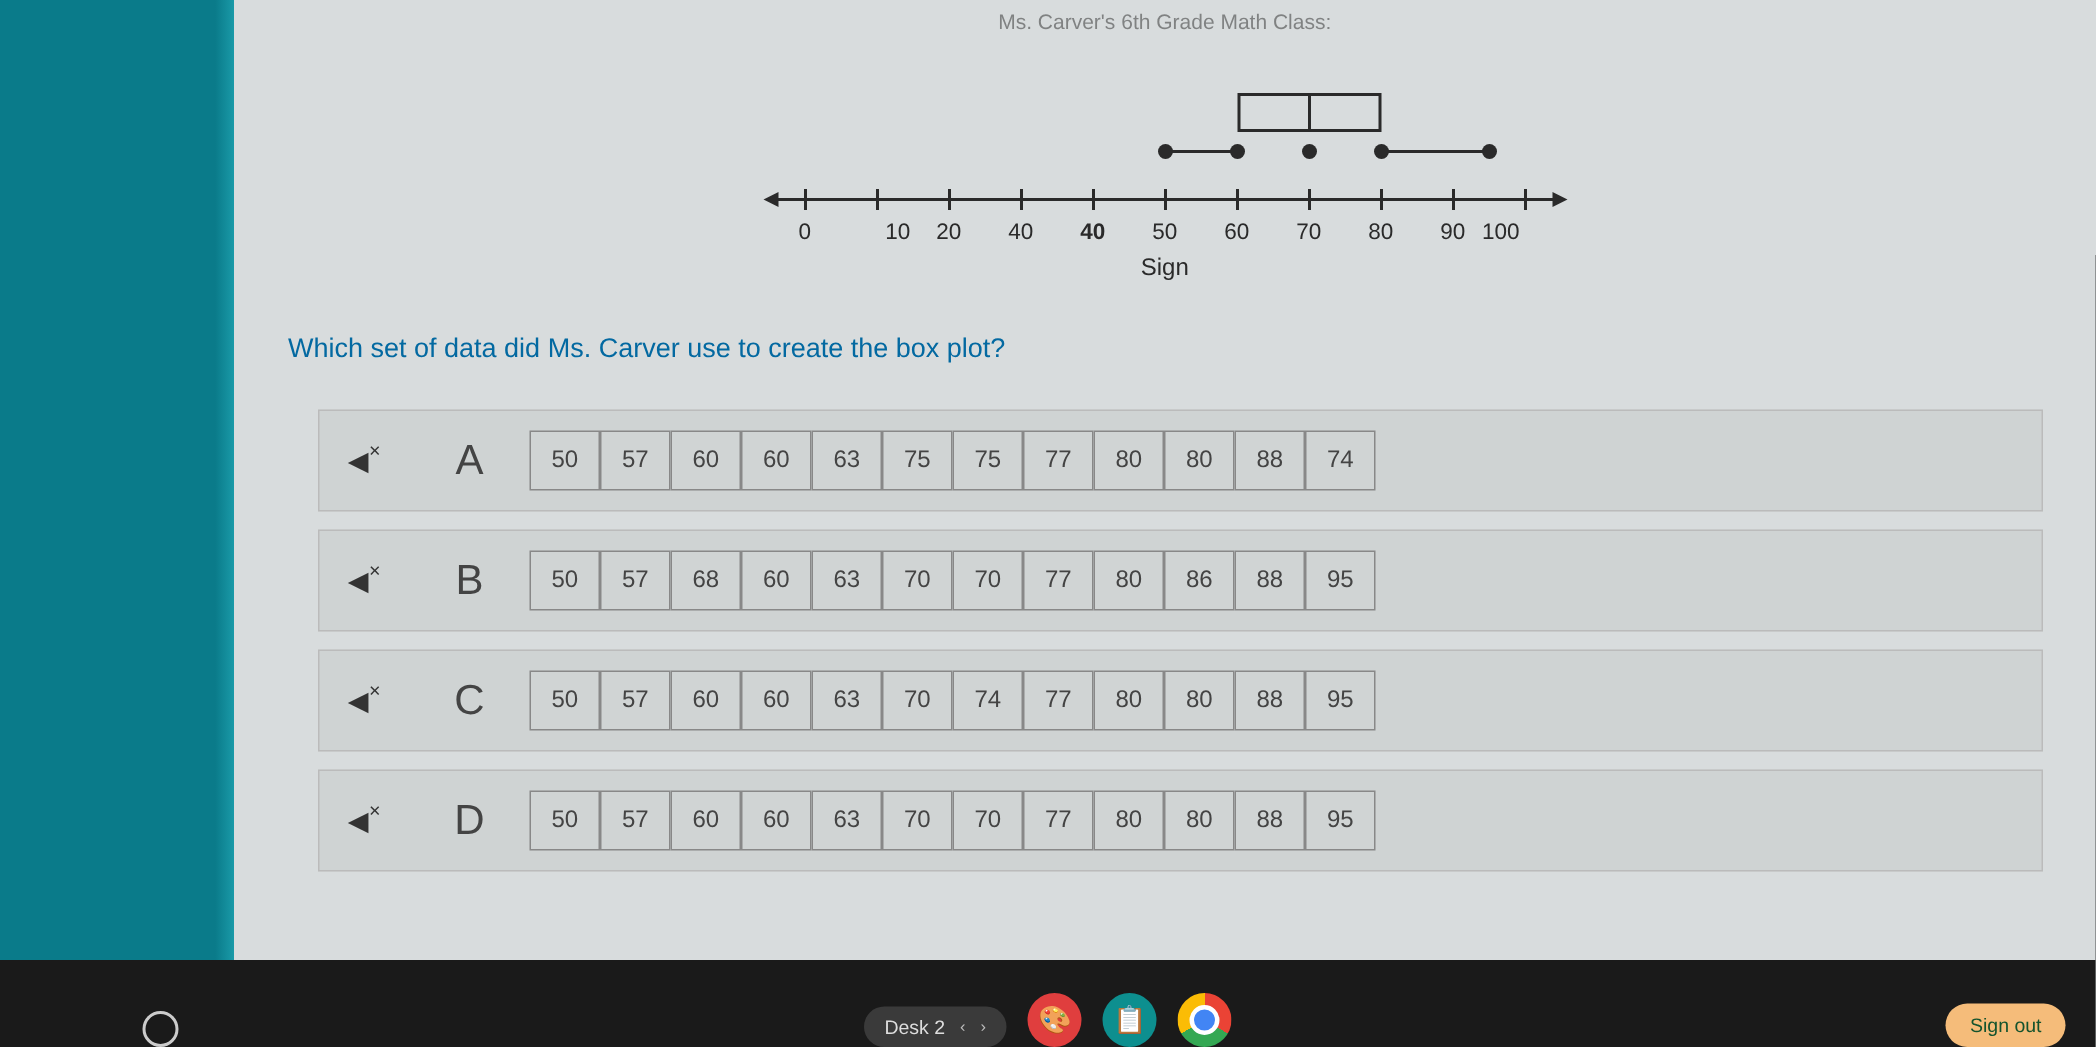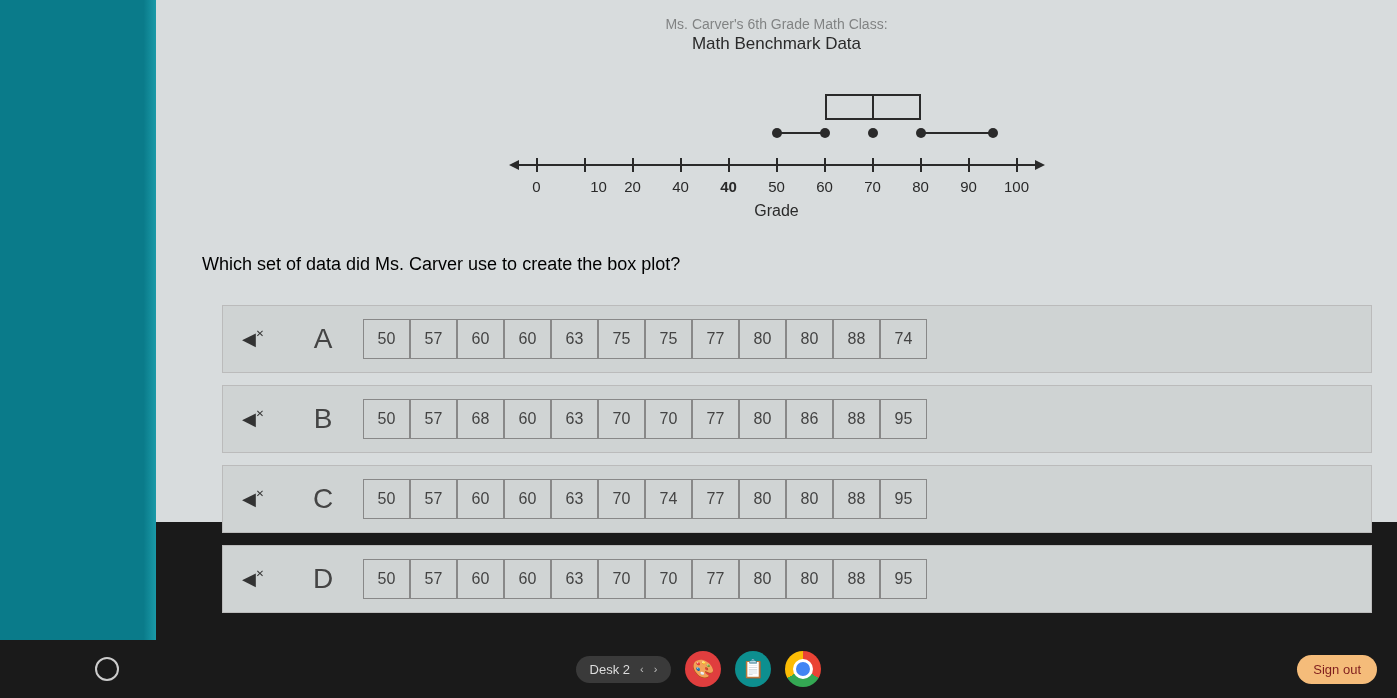"Ms. Carver's 6th Grade Math" .content { height: 522px -> 640px; padding: 16px -> 6px }
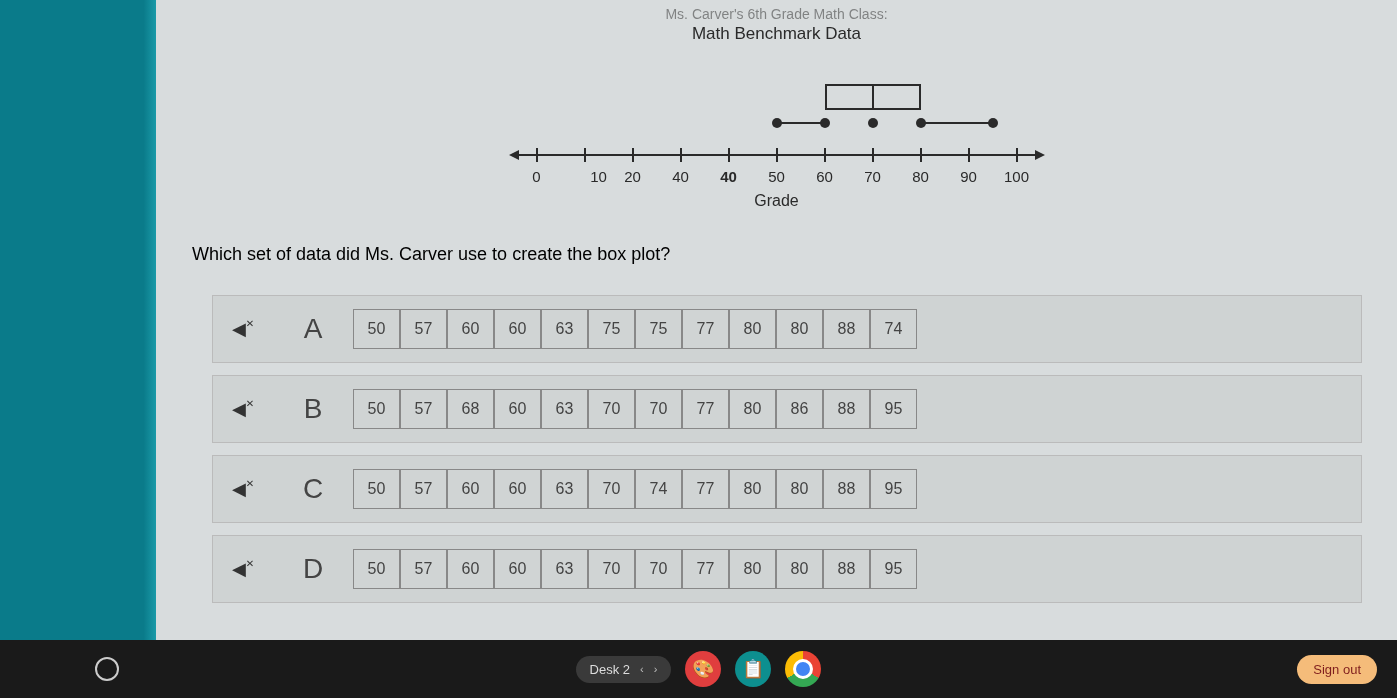"Math Benchmark Data" div.subtitle { html: <div>Math Benchmark Data</div> -> none }
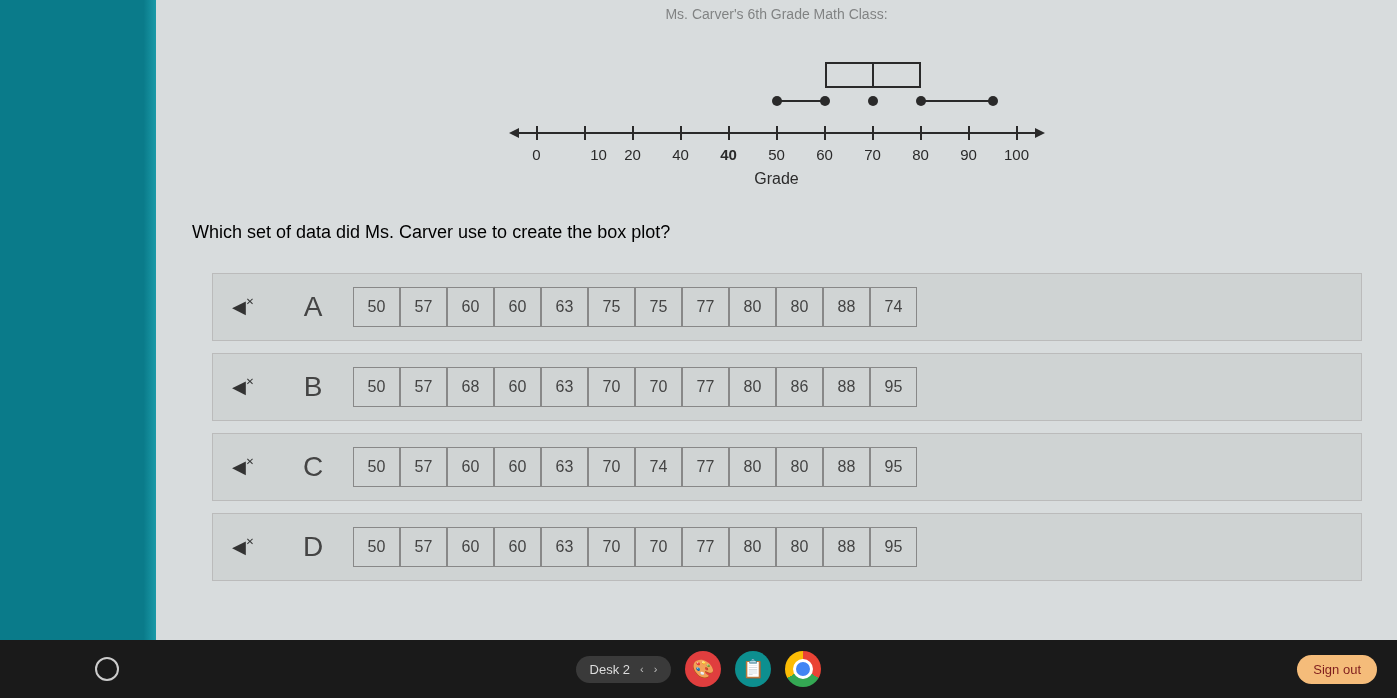"100" div.tick-label { left: 500px -> 484px }
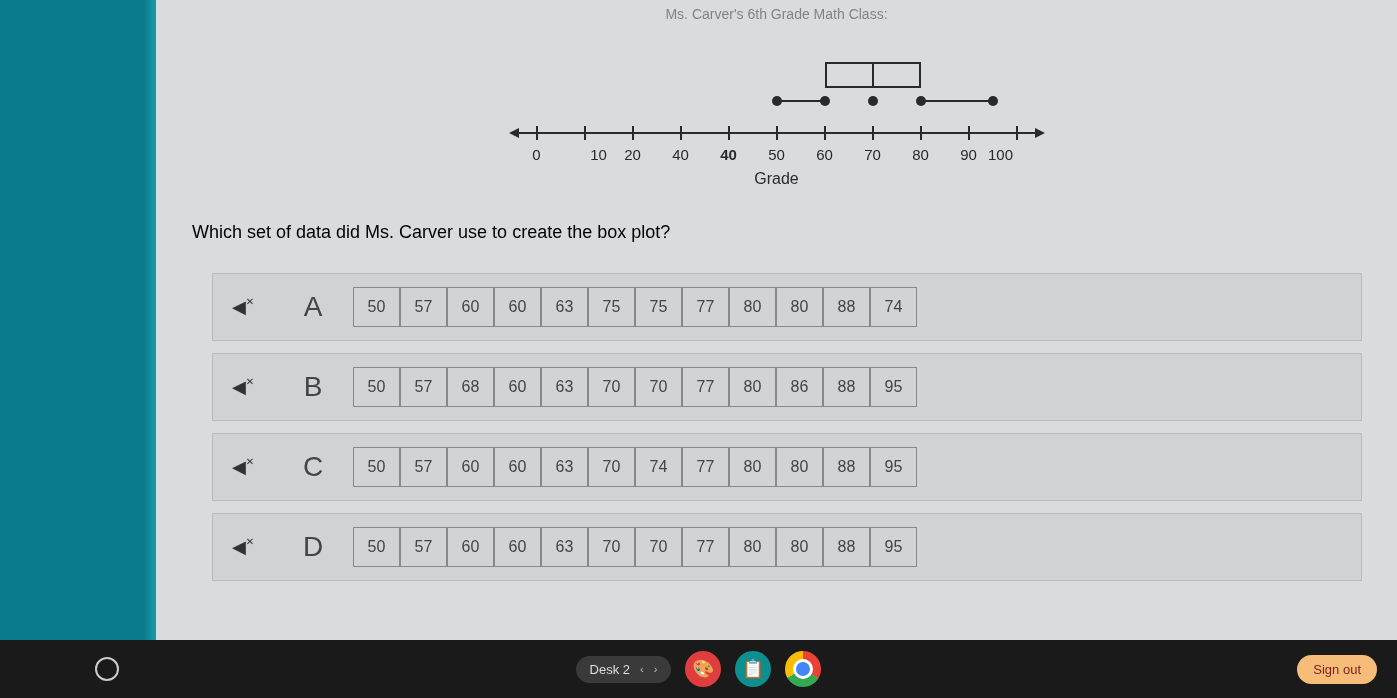"Grade" div.axis-label { text: Grade -> Sign }
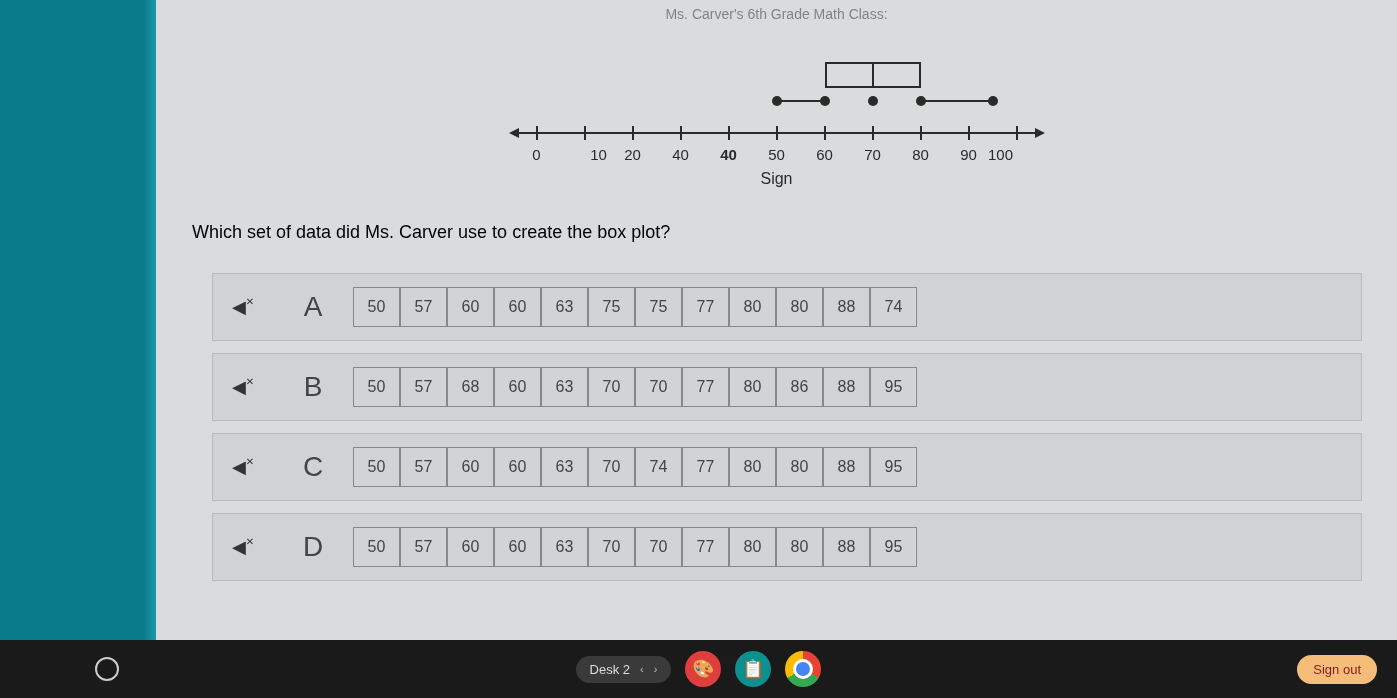"Which set of data did" .question { color: #000000 -> #0369a1 }
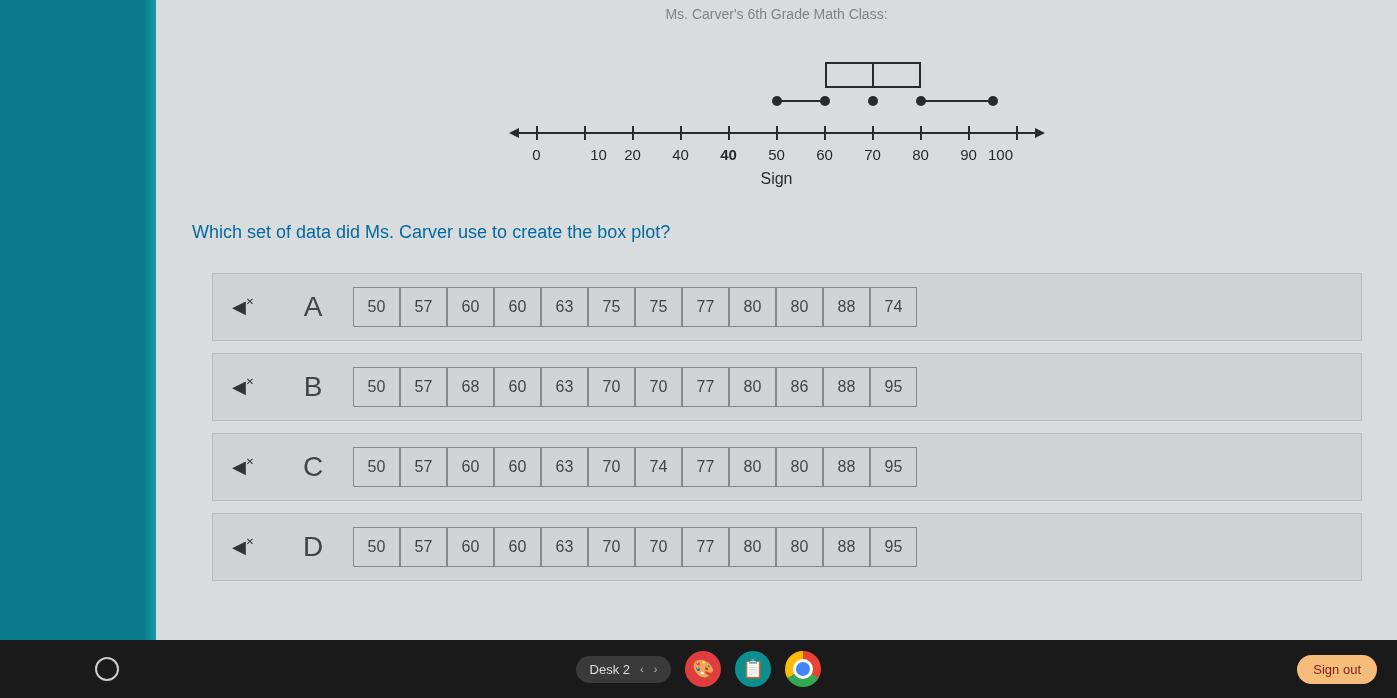"Desk 2" .taskbar { align-items: center -> flex-end }
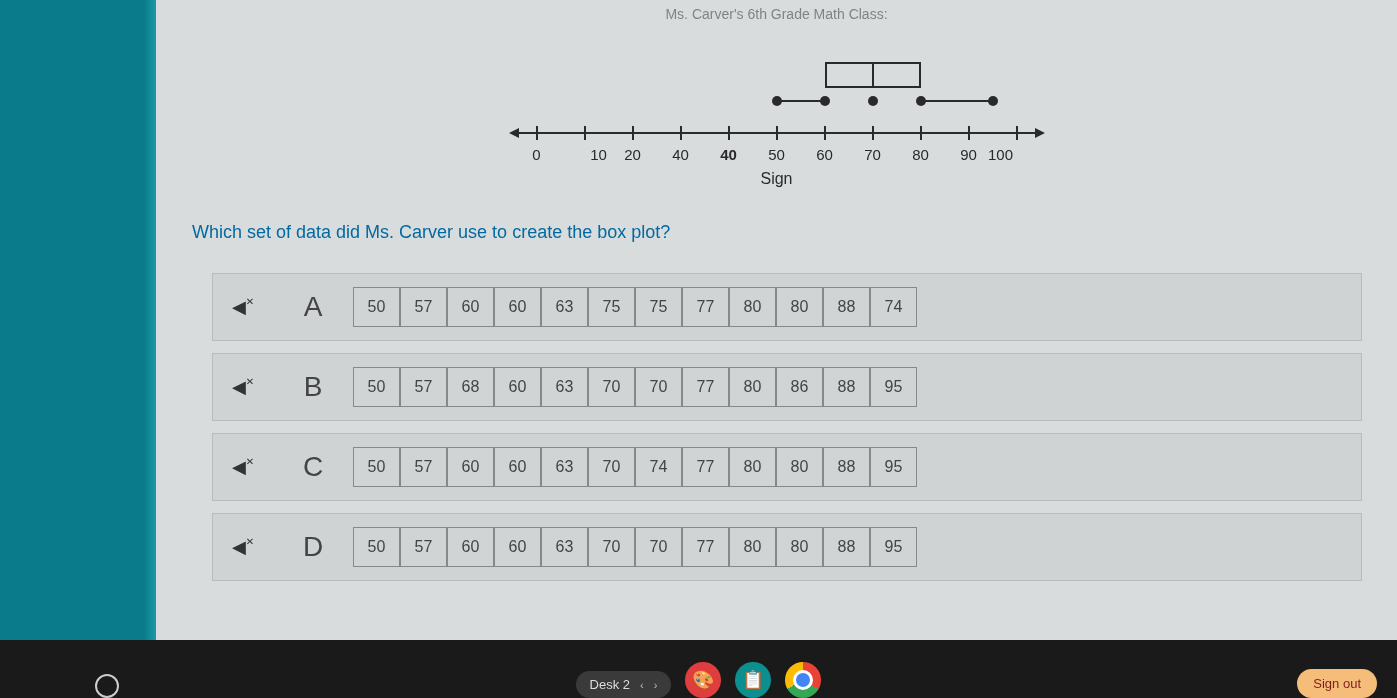"Sign out" .signout { color: #7f1d1d -> #14532d }
